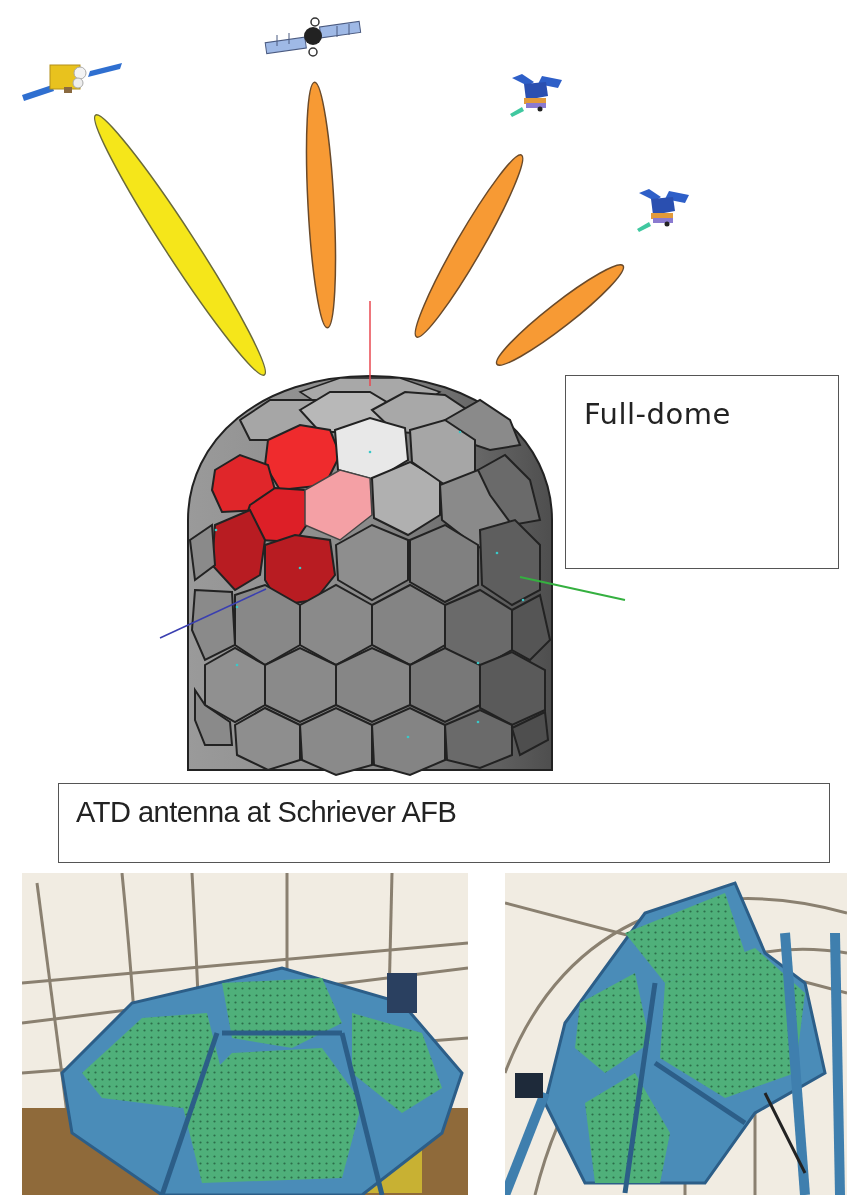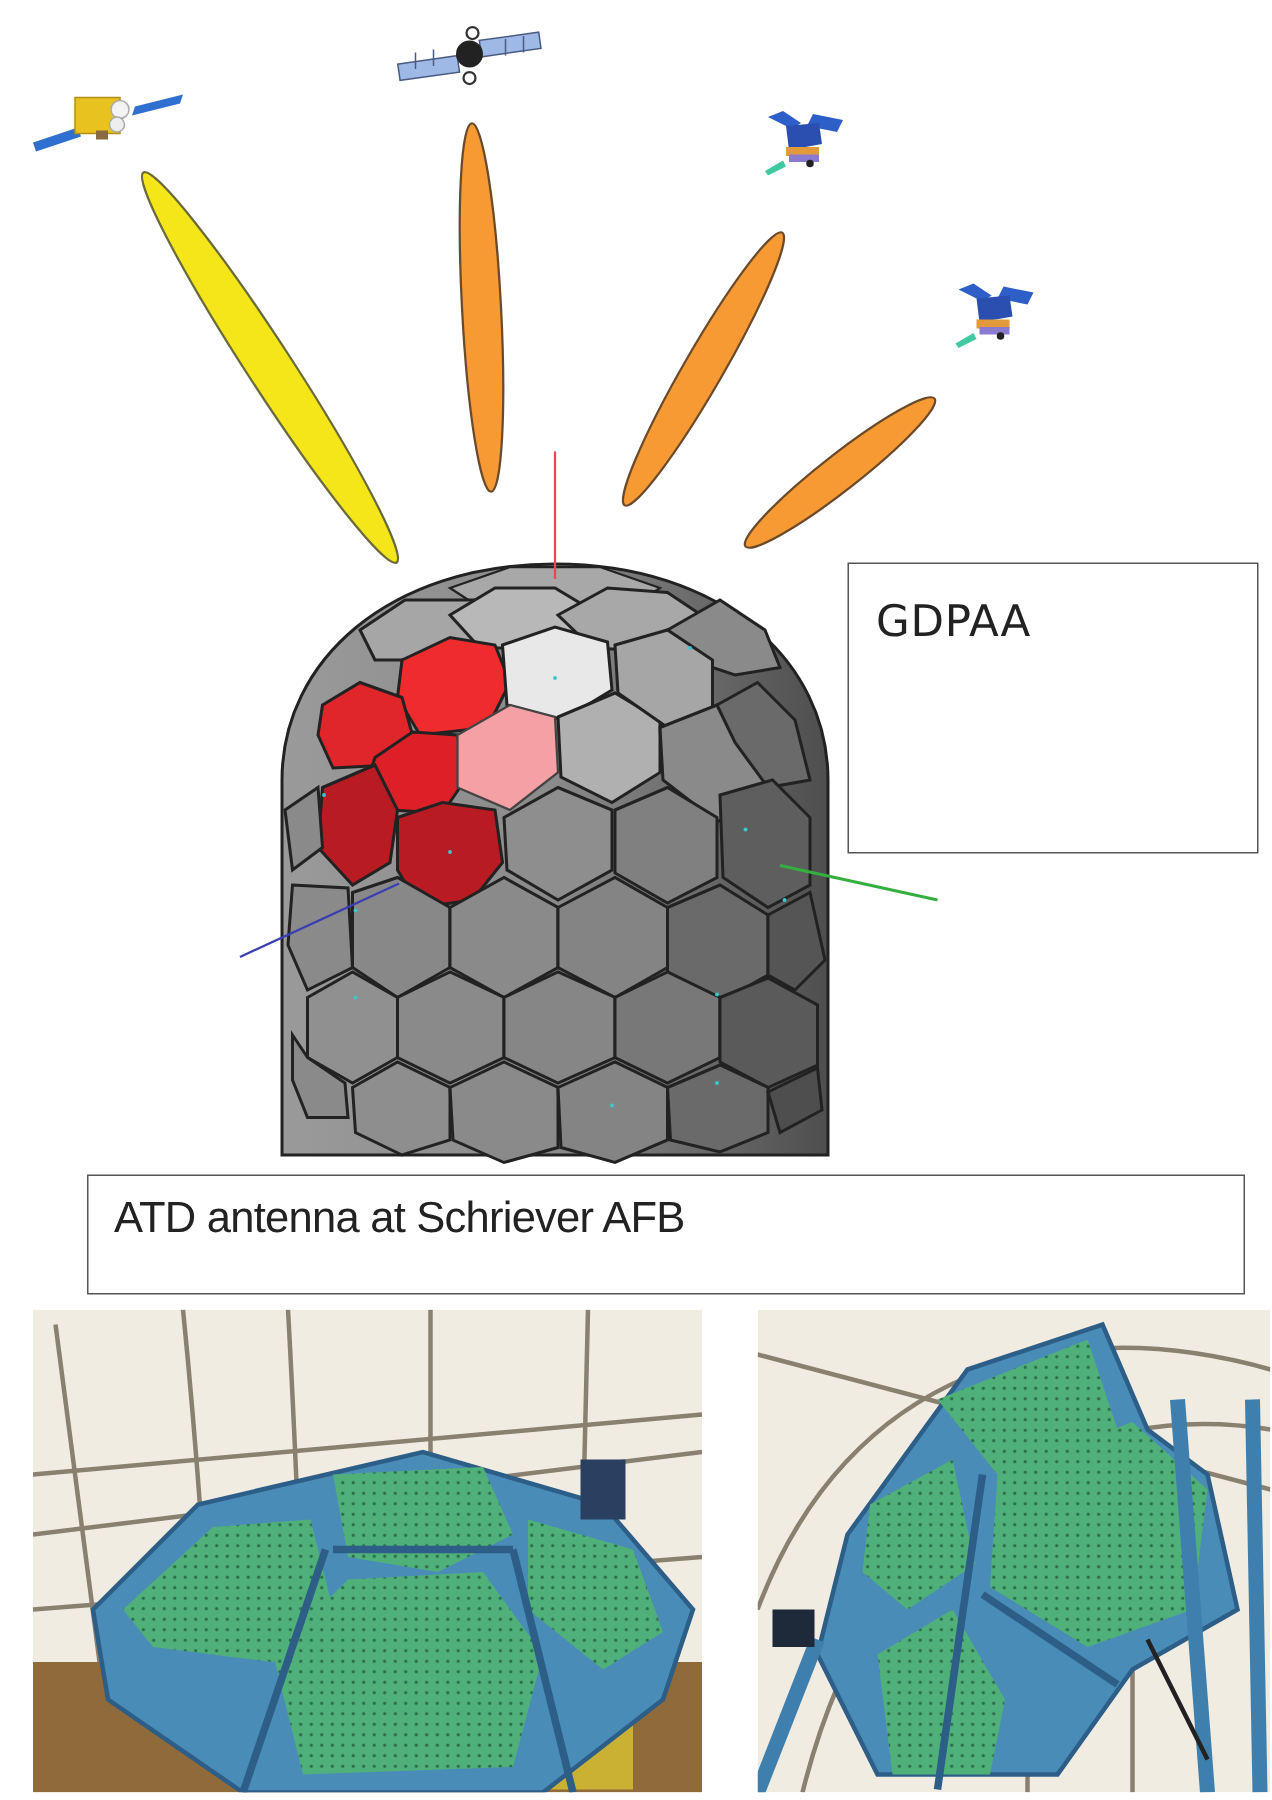"Full-dome" div.line { html: none -> <div>Full-dome</div> }
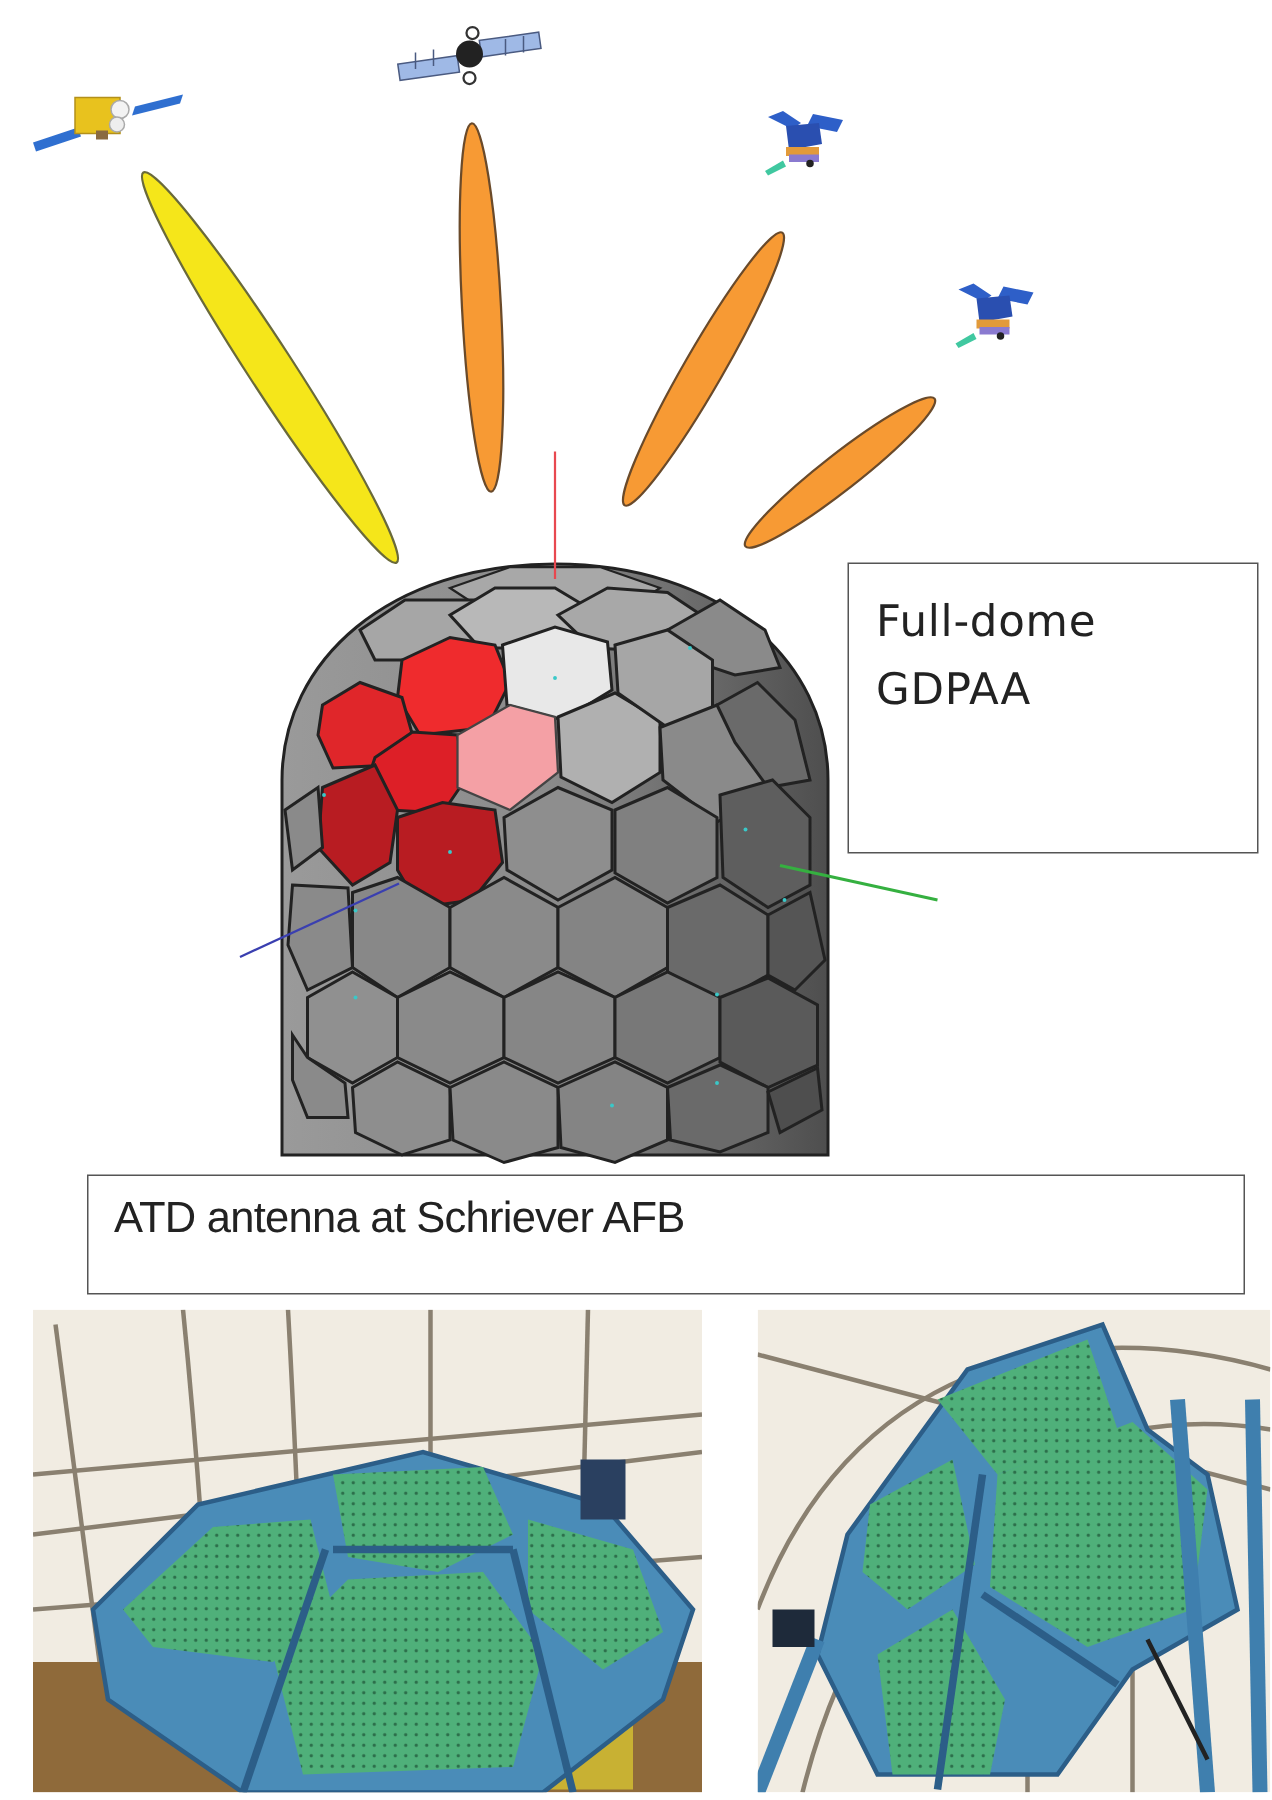"GDPAA" div.line { html: <div>GDPAA</div> -> none }
